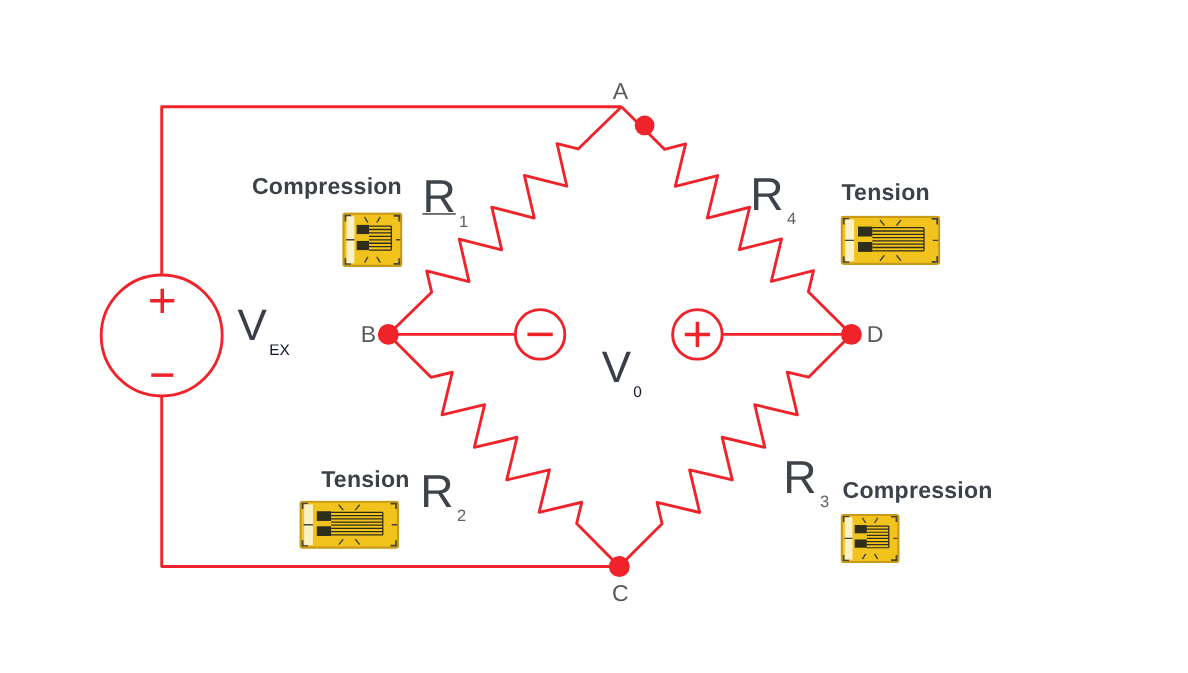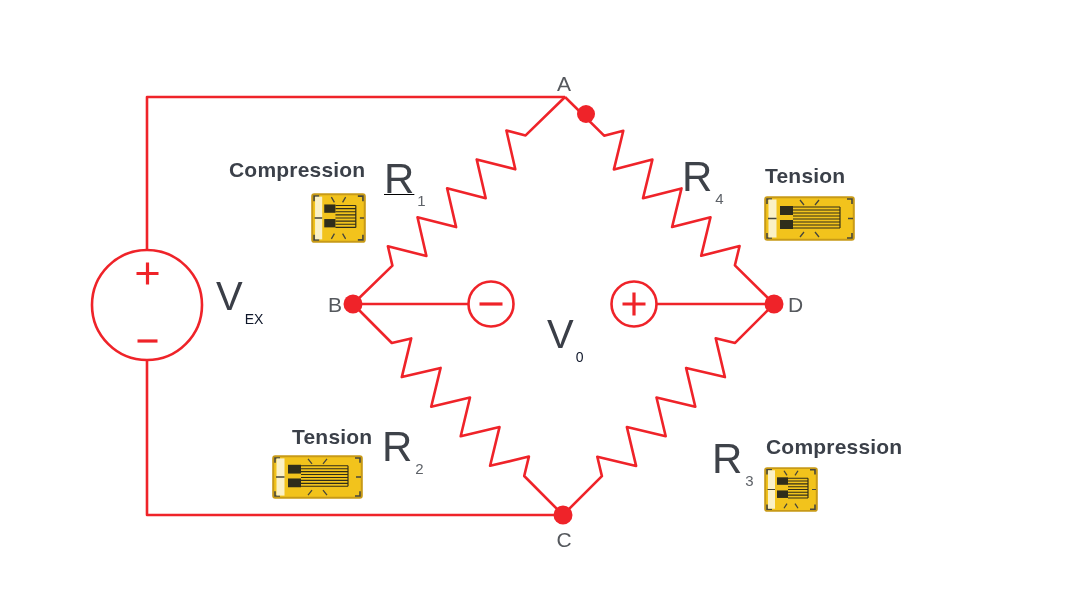"R 3" div.ovl { top: 435px -> 410px }
